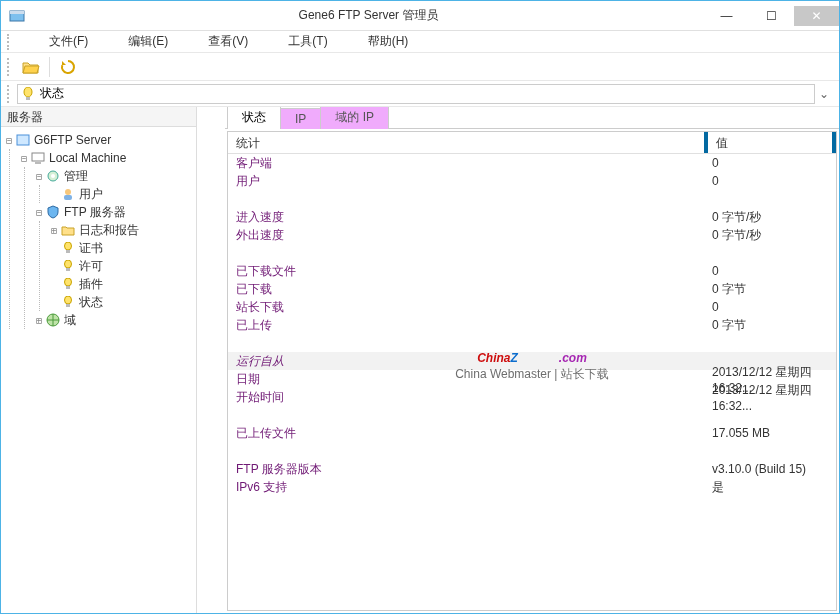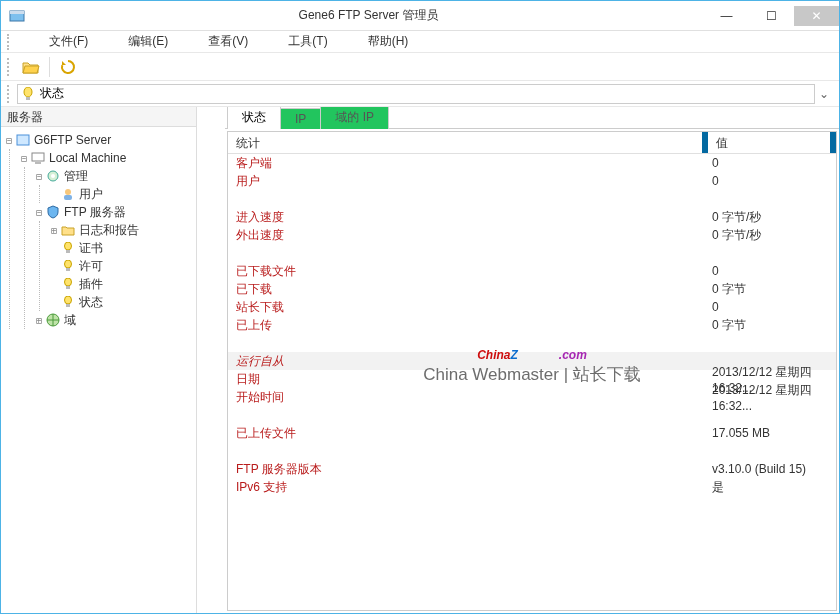"IP" .tab { background: #22c55e -> #f0abfc }
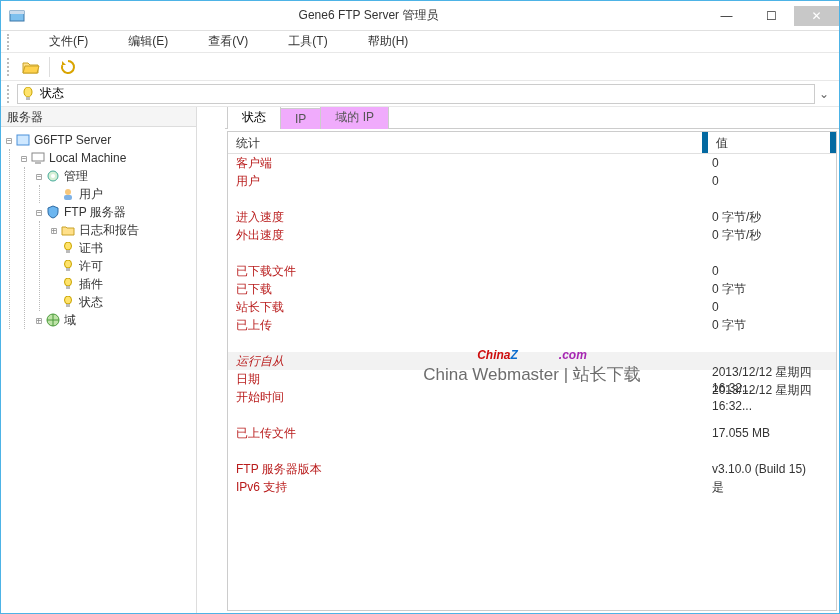"统计" .list-header .col { border-right: 6px solid #0369a1 -> 4px solid #0369a1 }
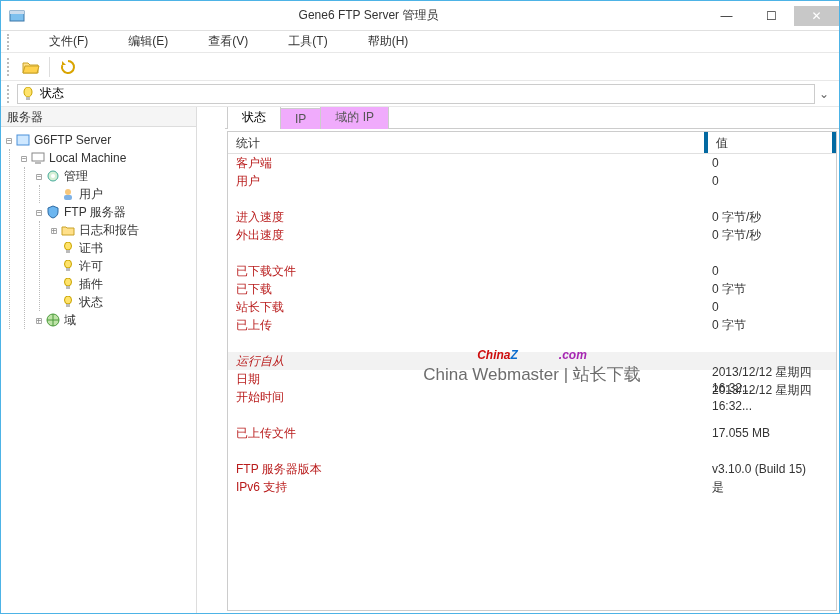"客户端" .row .c1 { color: #b91c1c -> #701a75 }
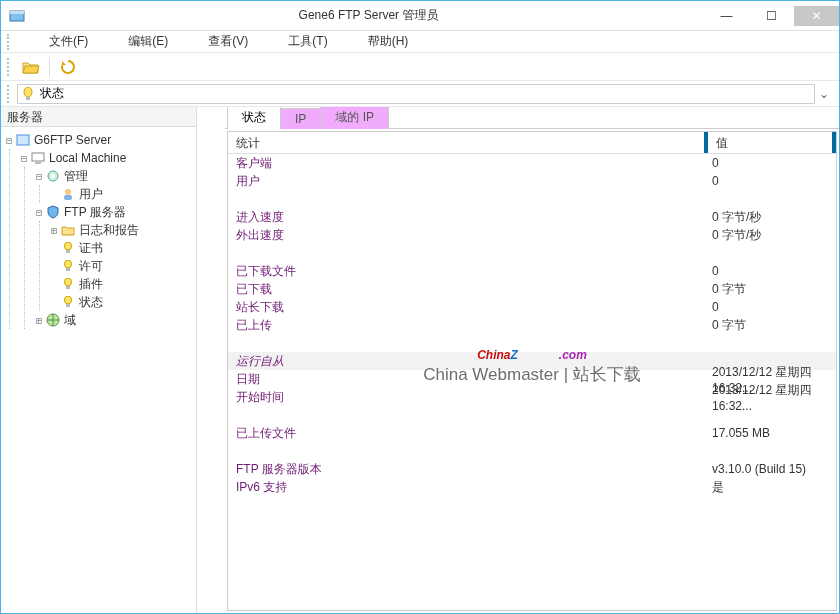"China Webmaster | 站长下载" .watermark .sub { font-size: 17px -> 12px }
